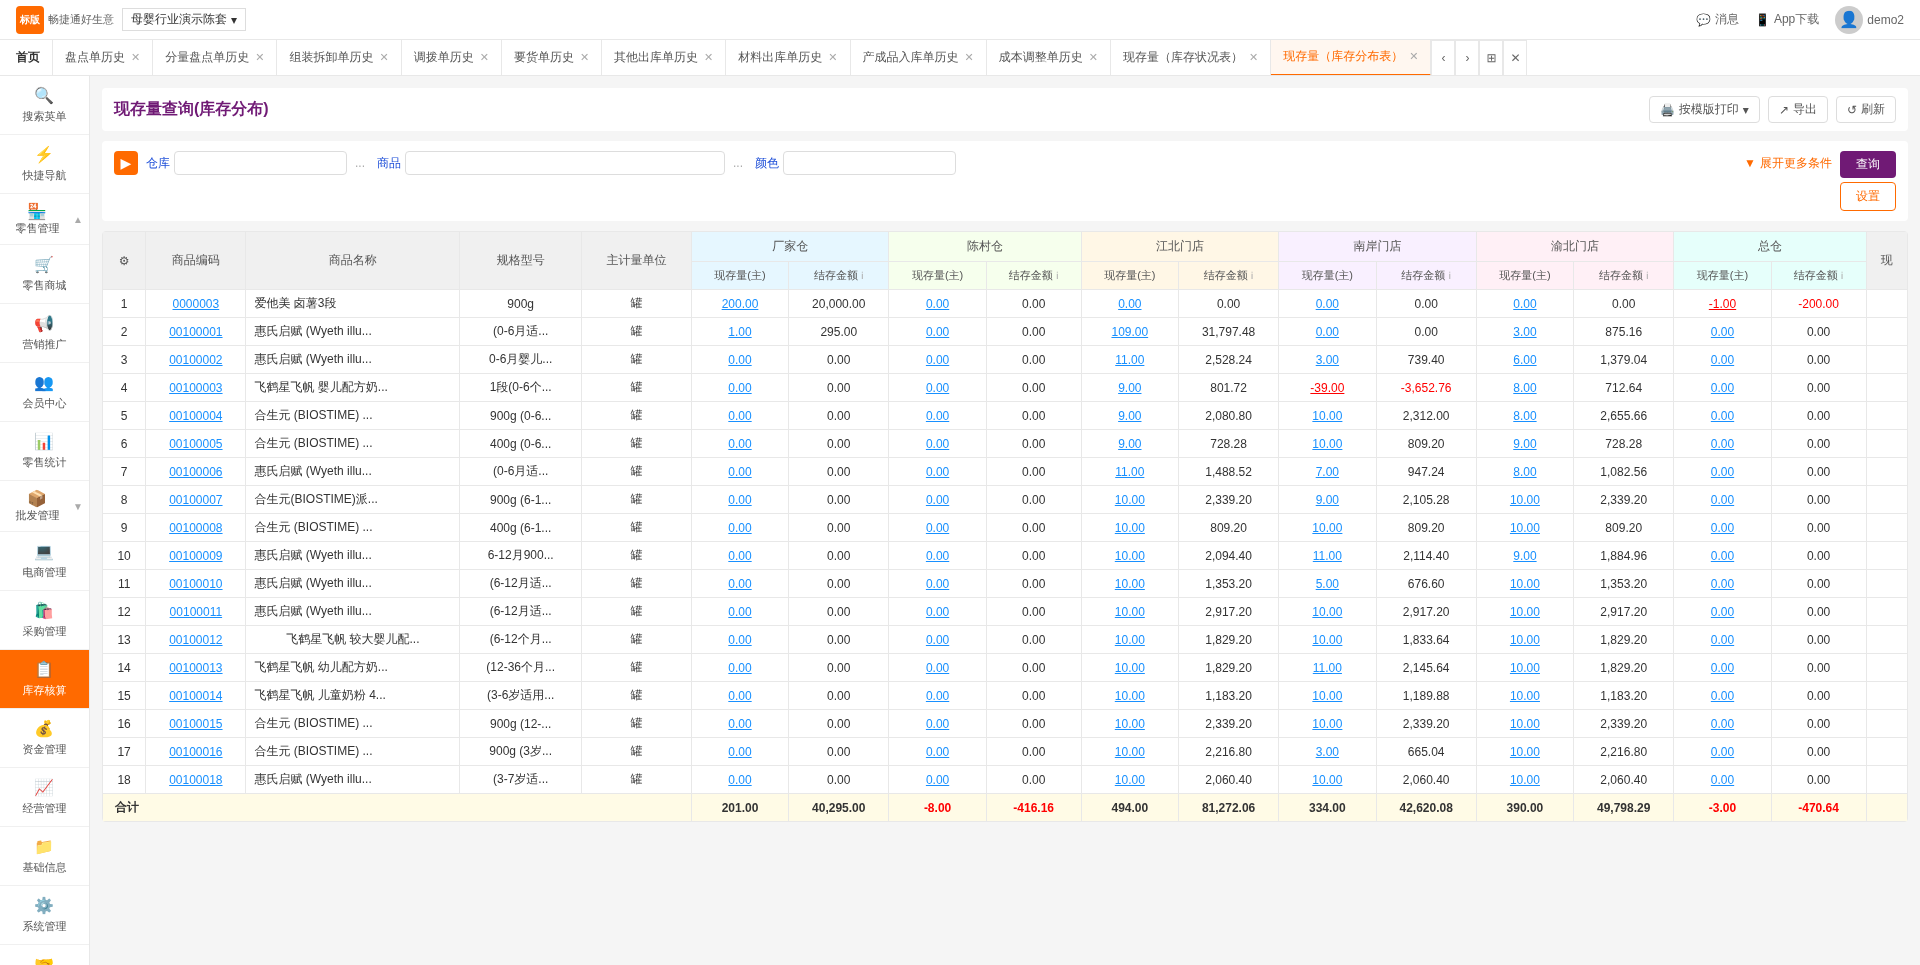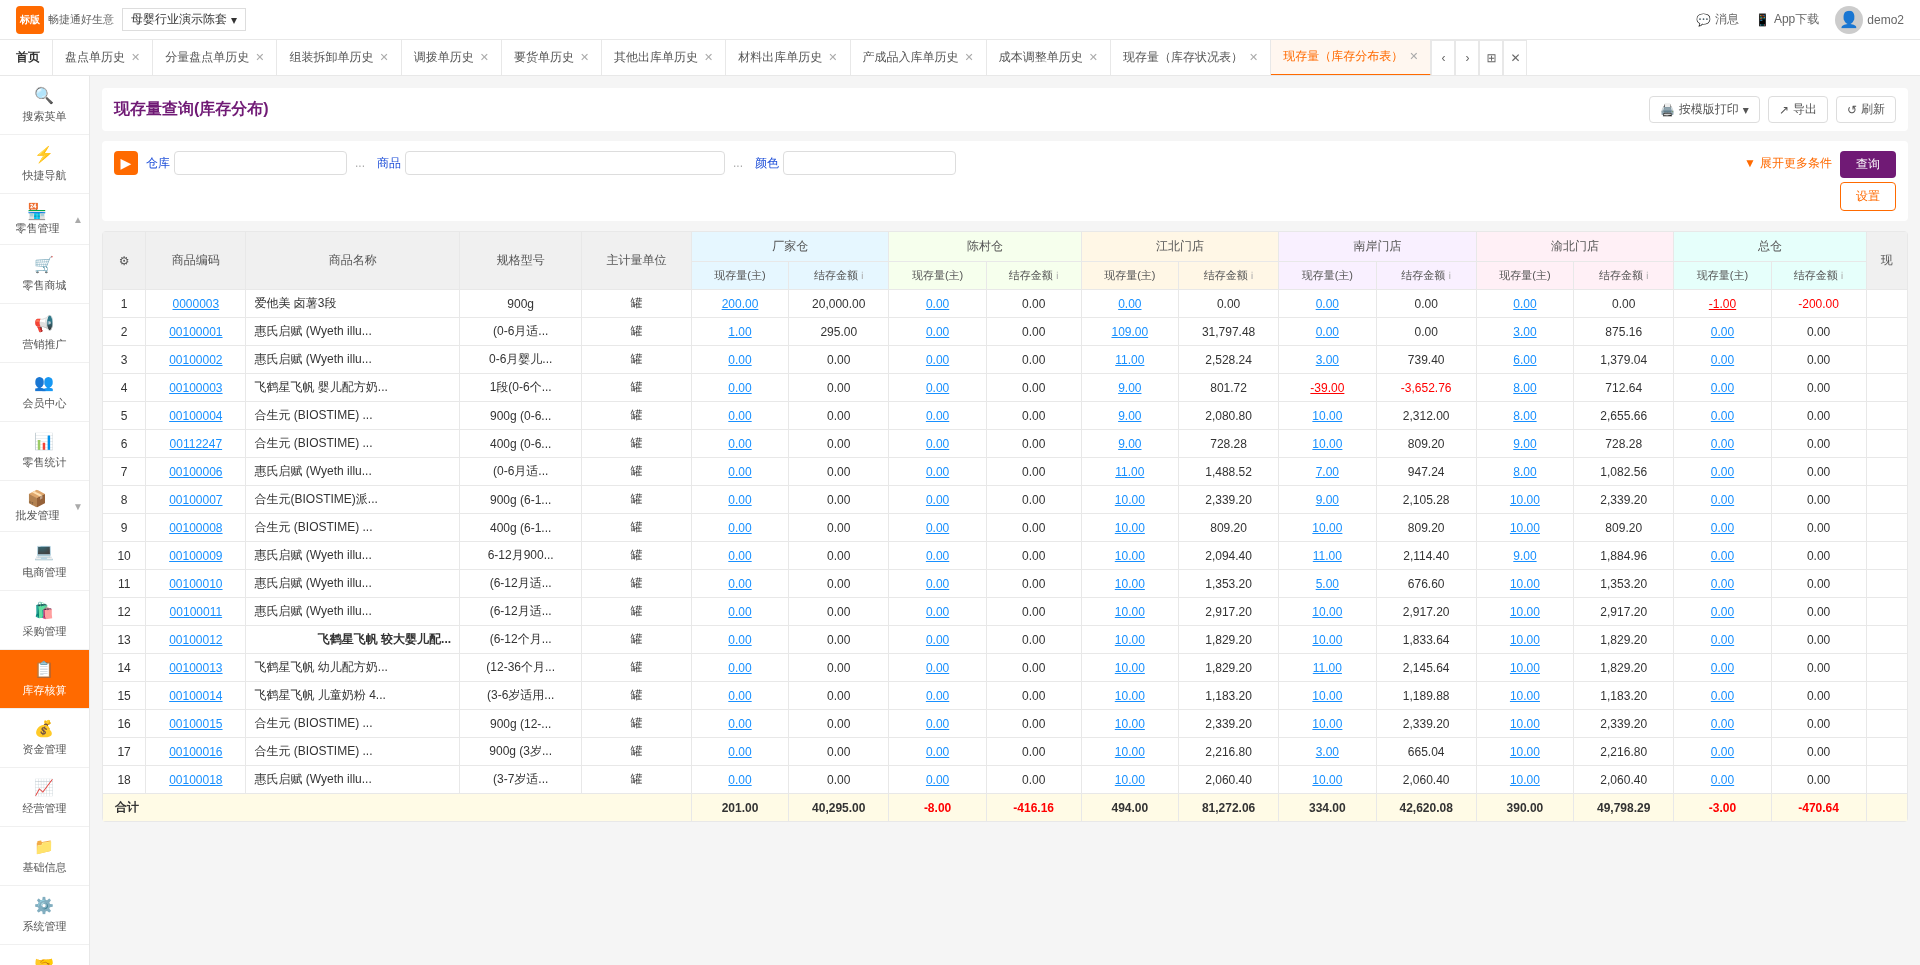"00112247" span.link-text { text: 00112247 -> 00100005 }
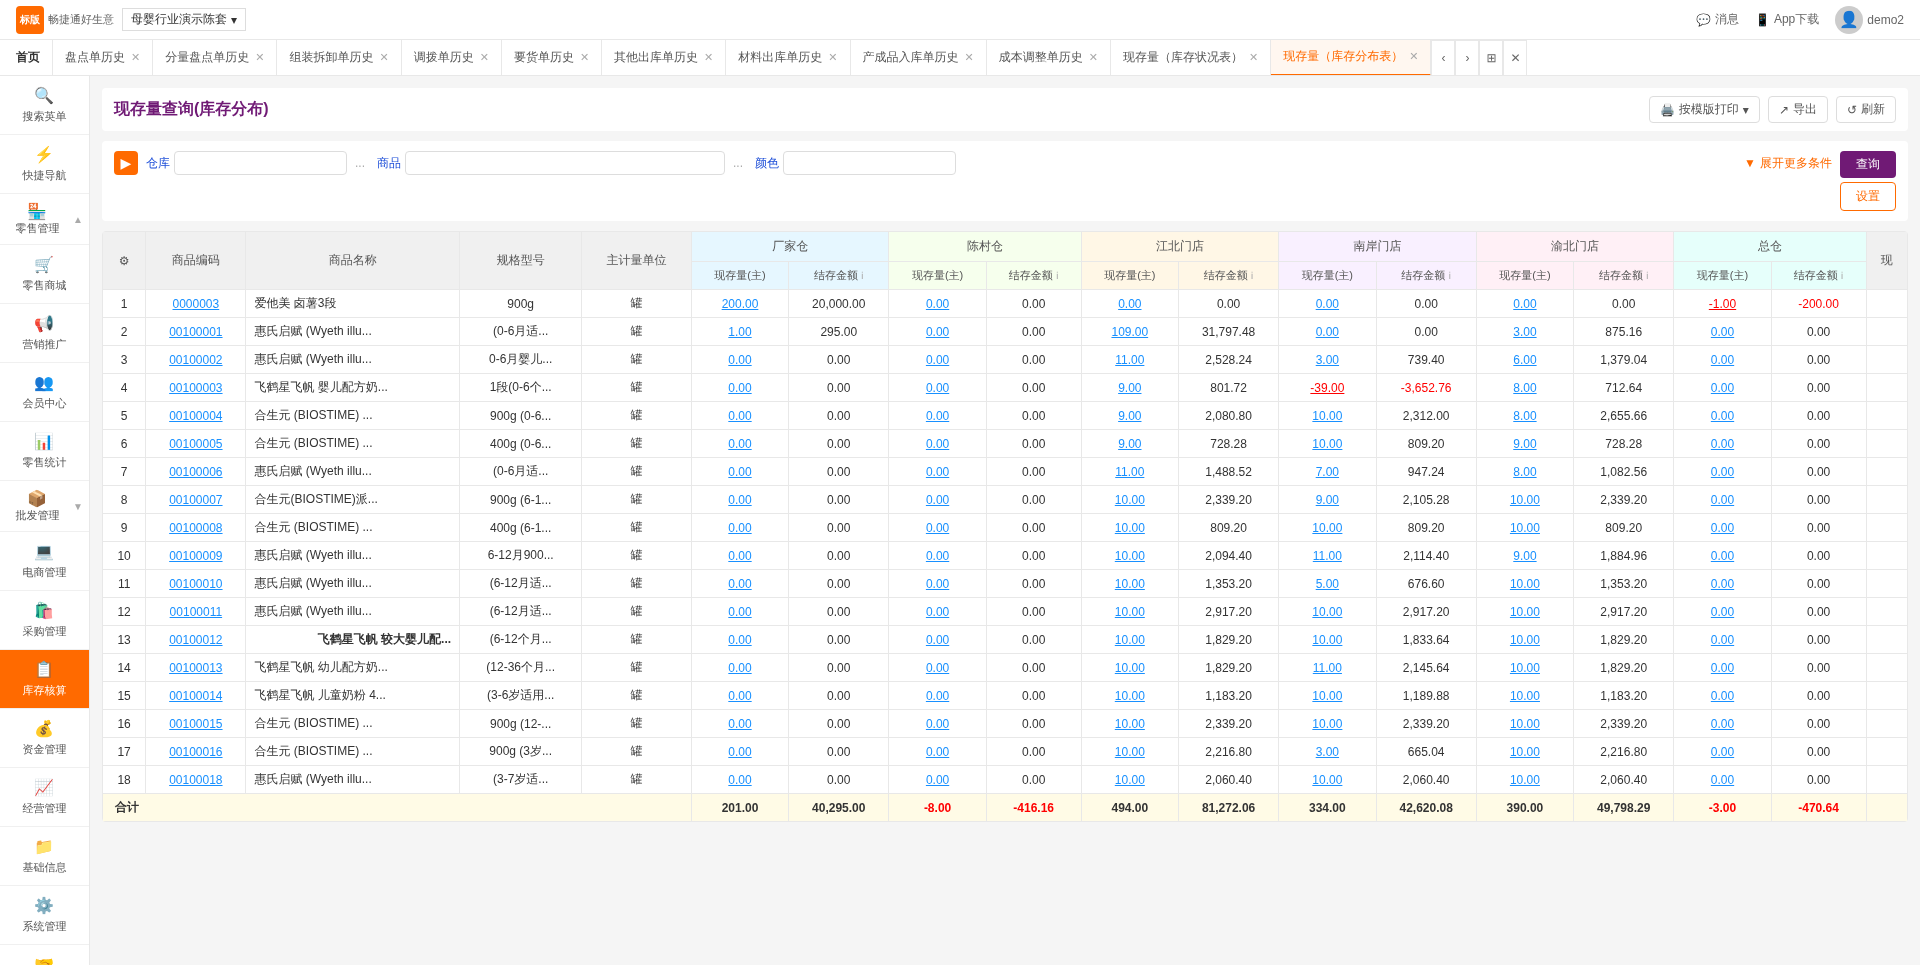"飞鹤星飞帆 较大婴儿配..." td { font-weight: bold -> none; text-align: right -> center }
